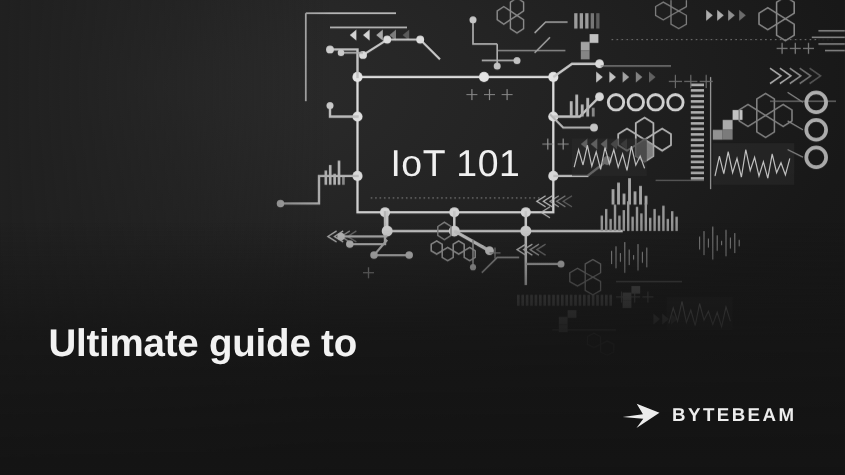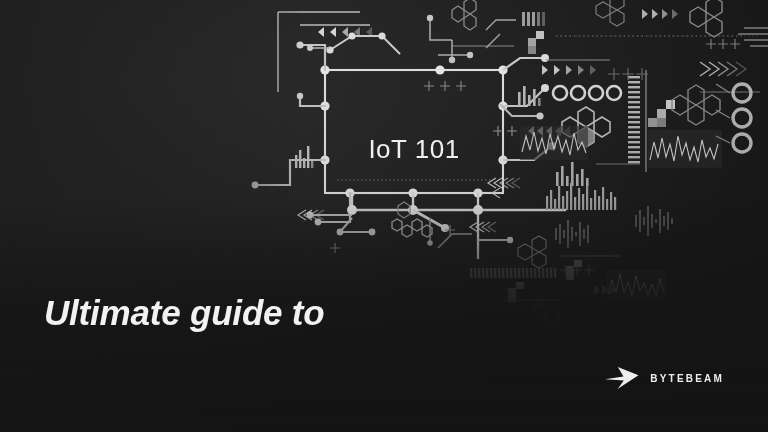"IoT 101" .chip-label { font-size: 26px -> 34px }
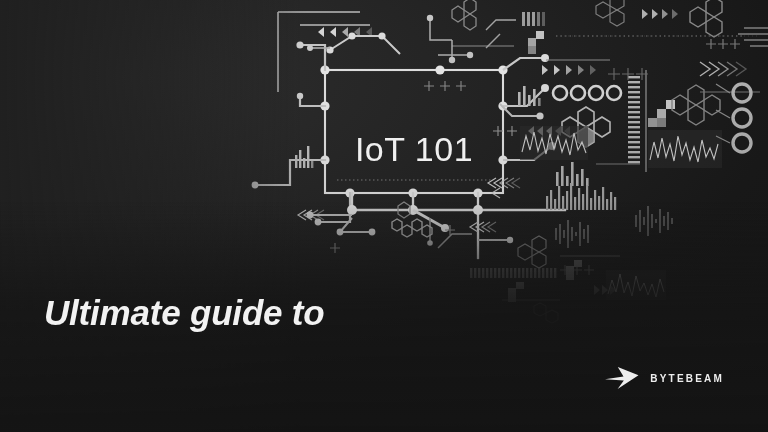"Ultimate guide to" .headline .line { font-style: italic -> none }
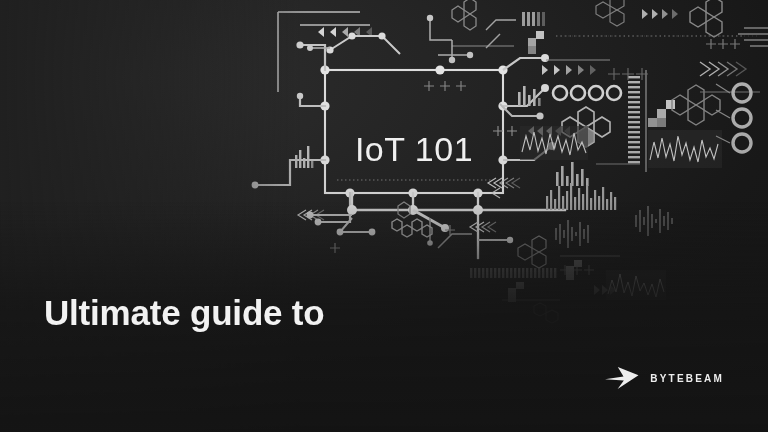"BYTEBEAM" .logo-word { font-size: 10px -> 17px }
